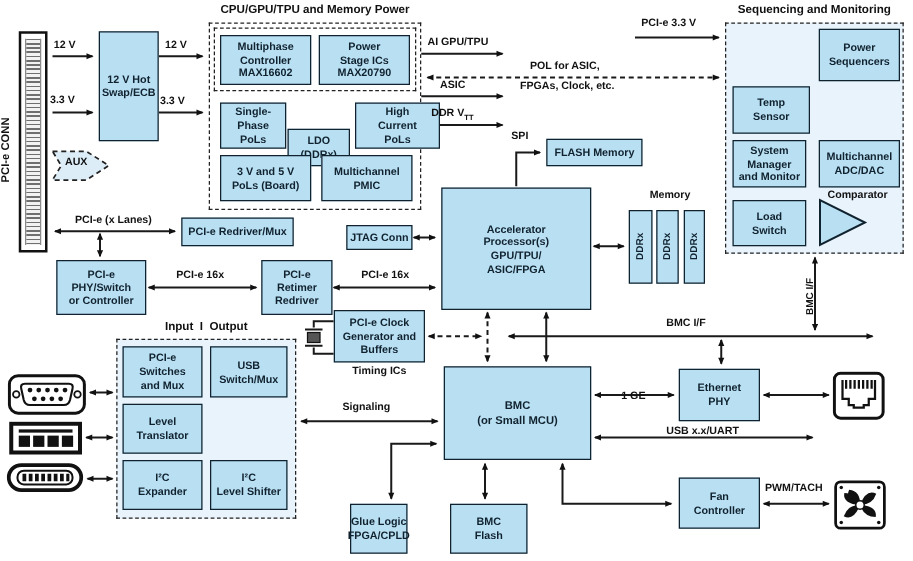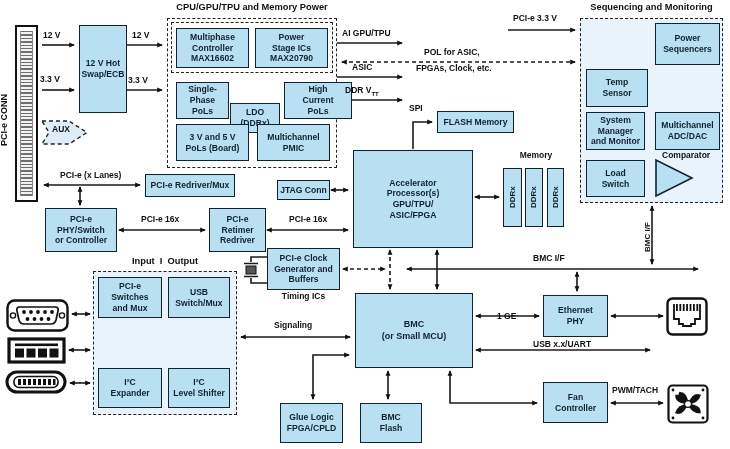"Level" div.blk { html: none -> <div>Level Translator</div> }
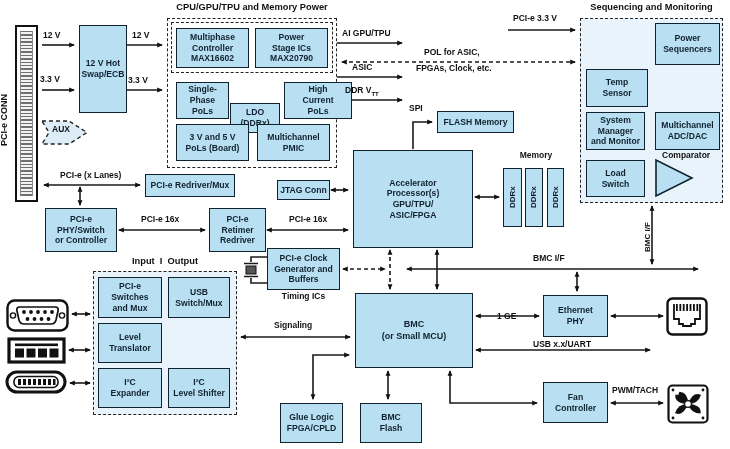"Glue Logic" div.blk { width: 63px -> 46px }
